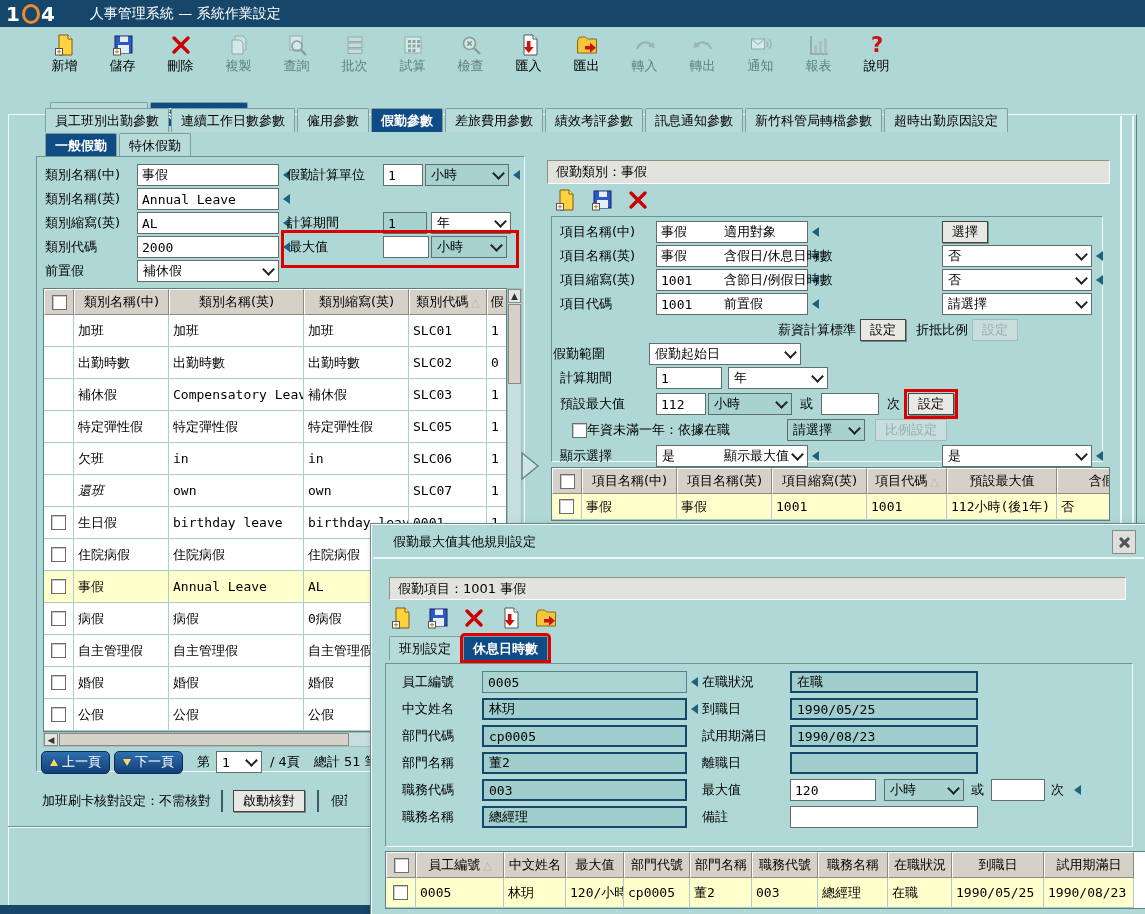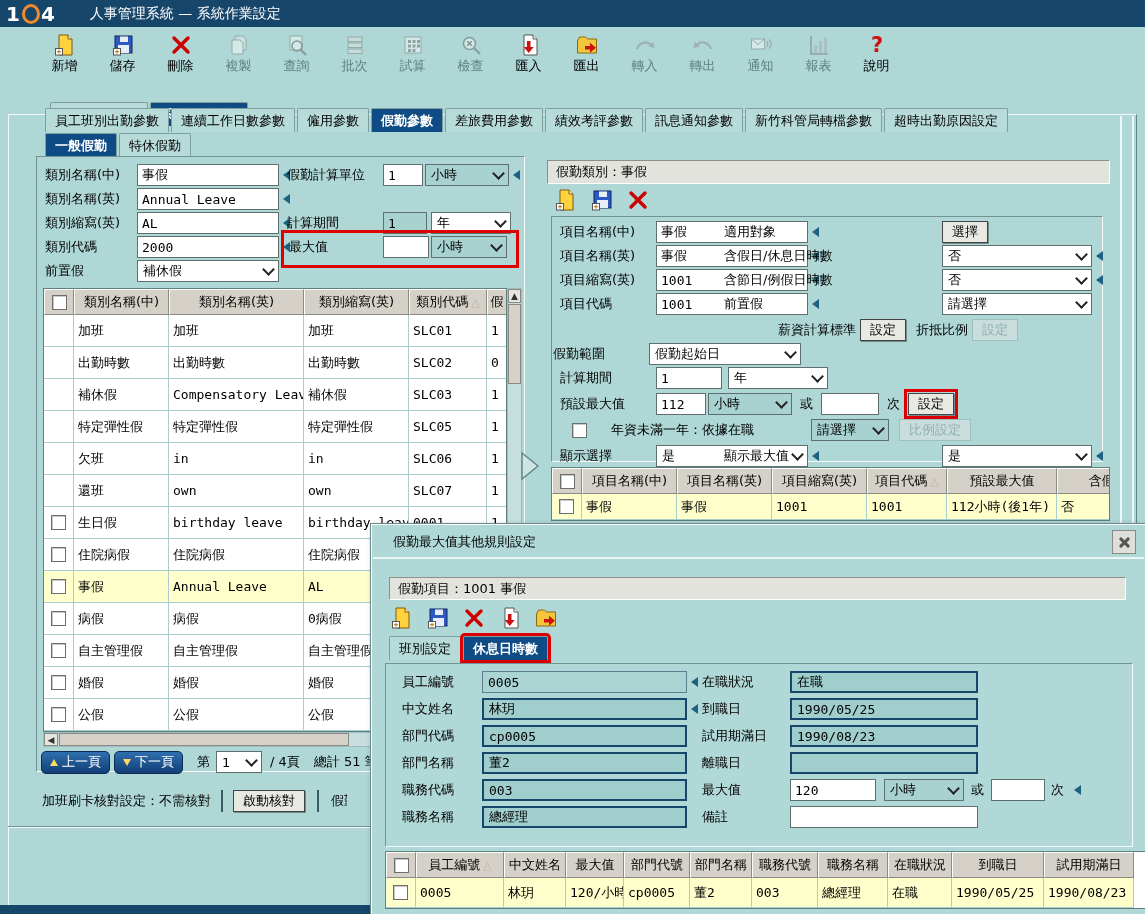"年資未滿一年：依據在職" span.flb { margin-left: 24px -> 0 }
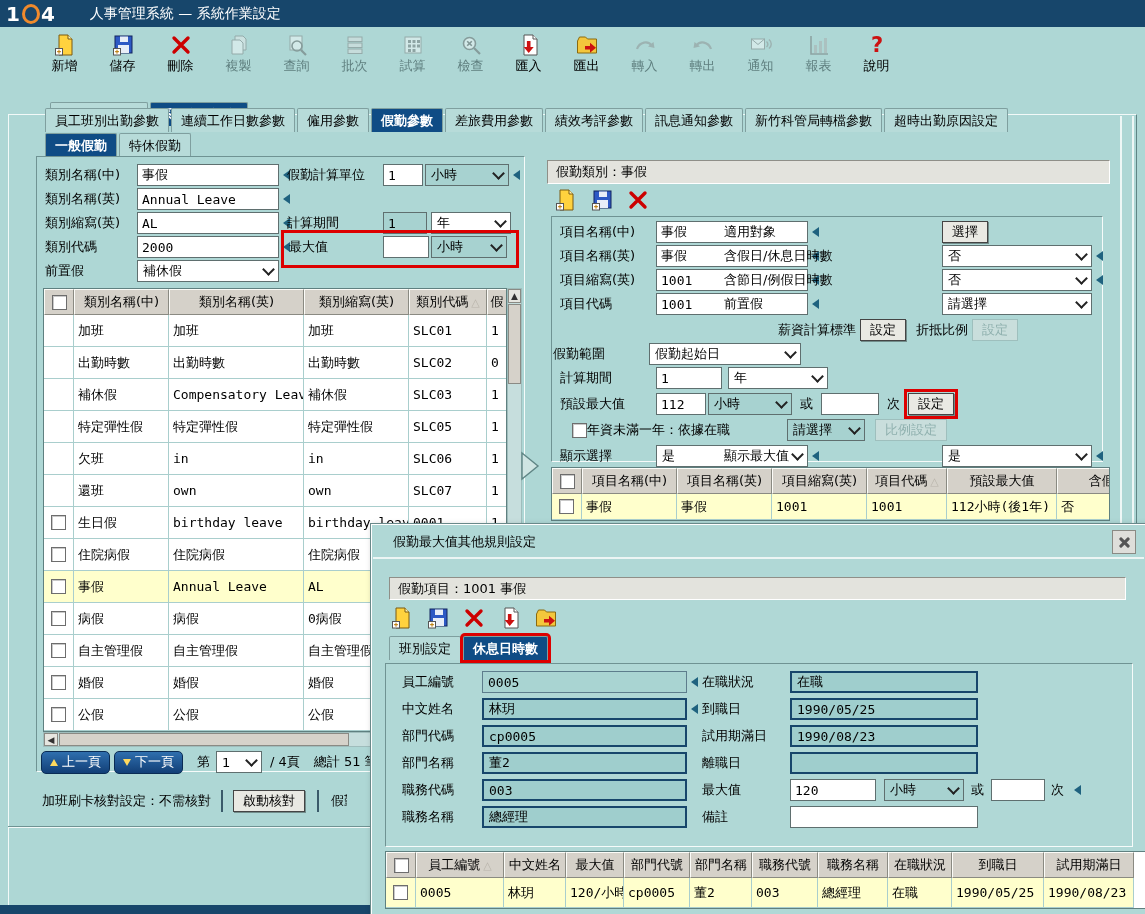"還班" div.tc { font-style: none -> italic }
